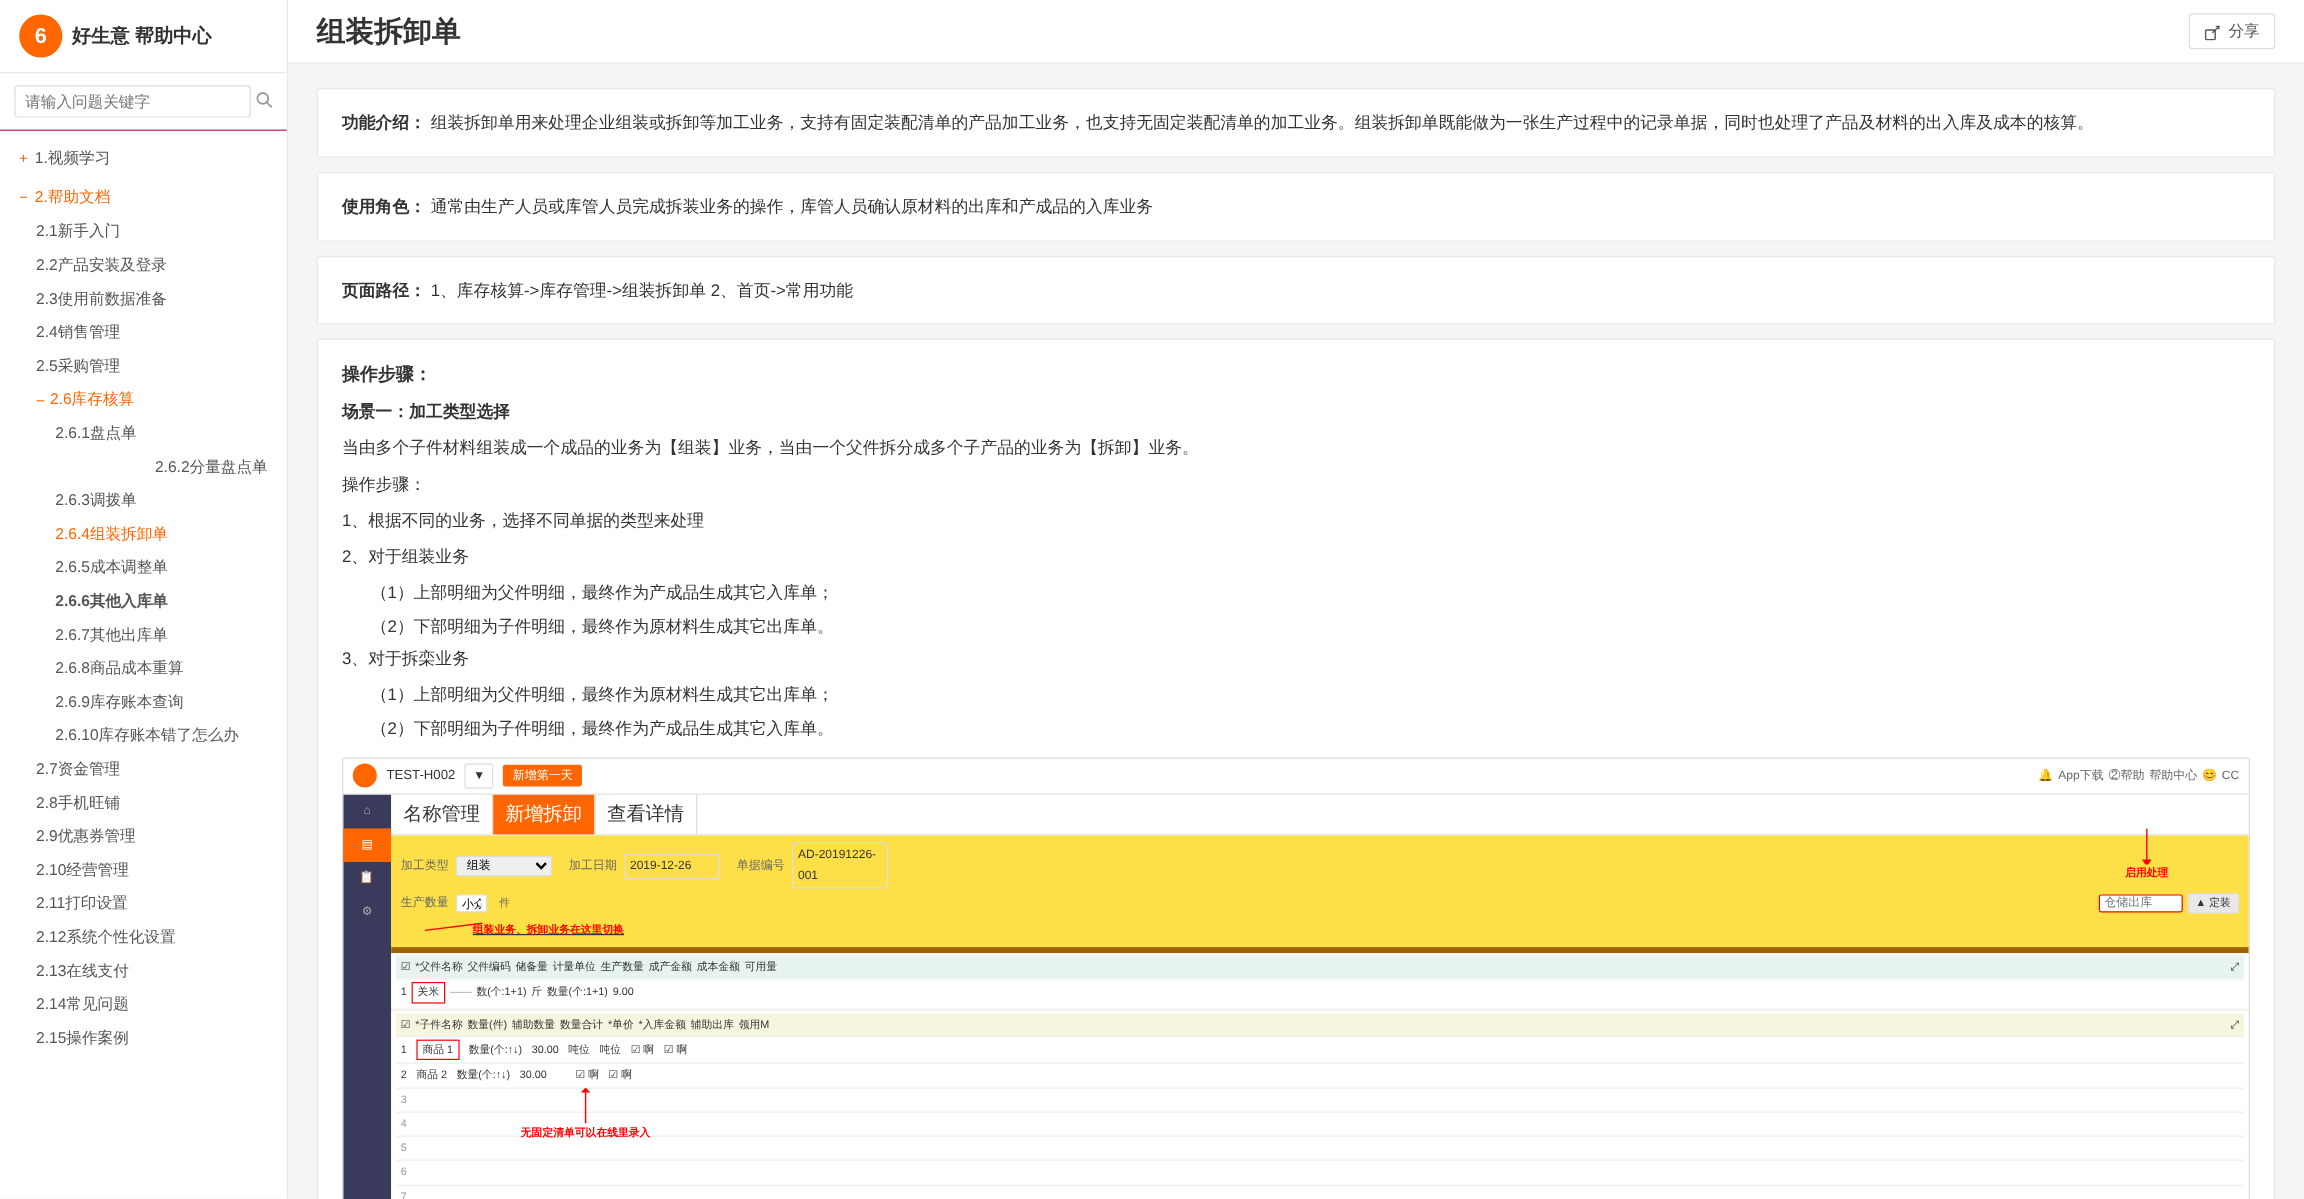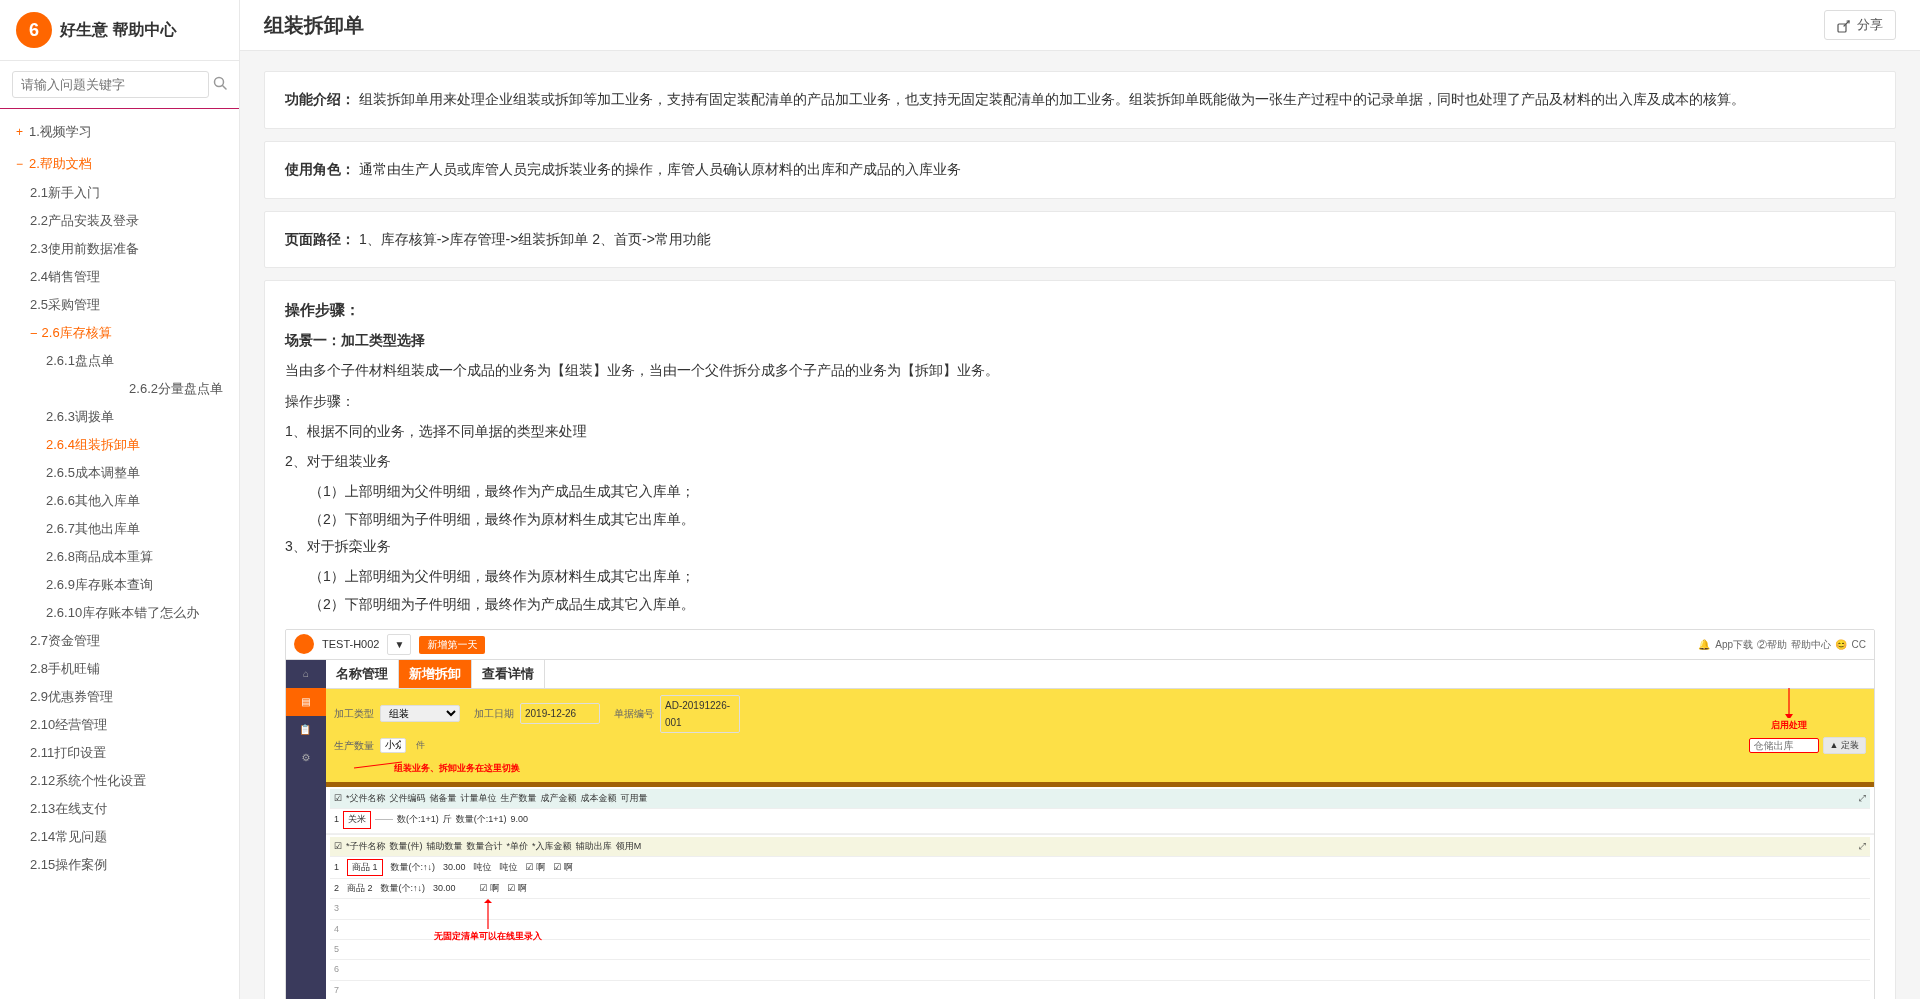"组装拆卸单" #page-title { font-size: 20px -> 24px }
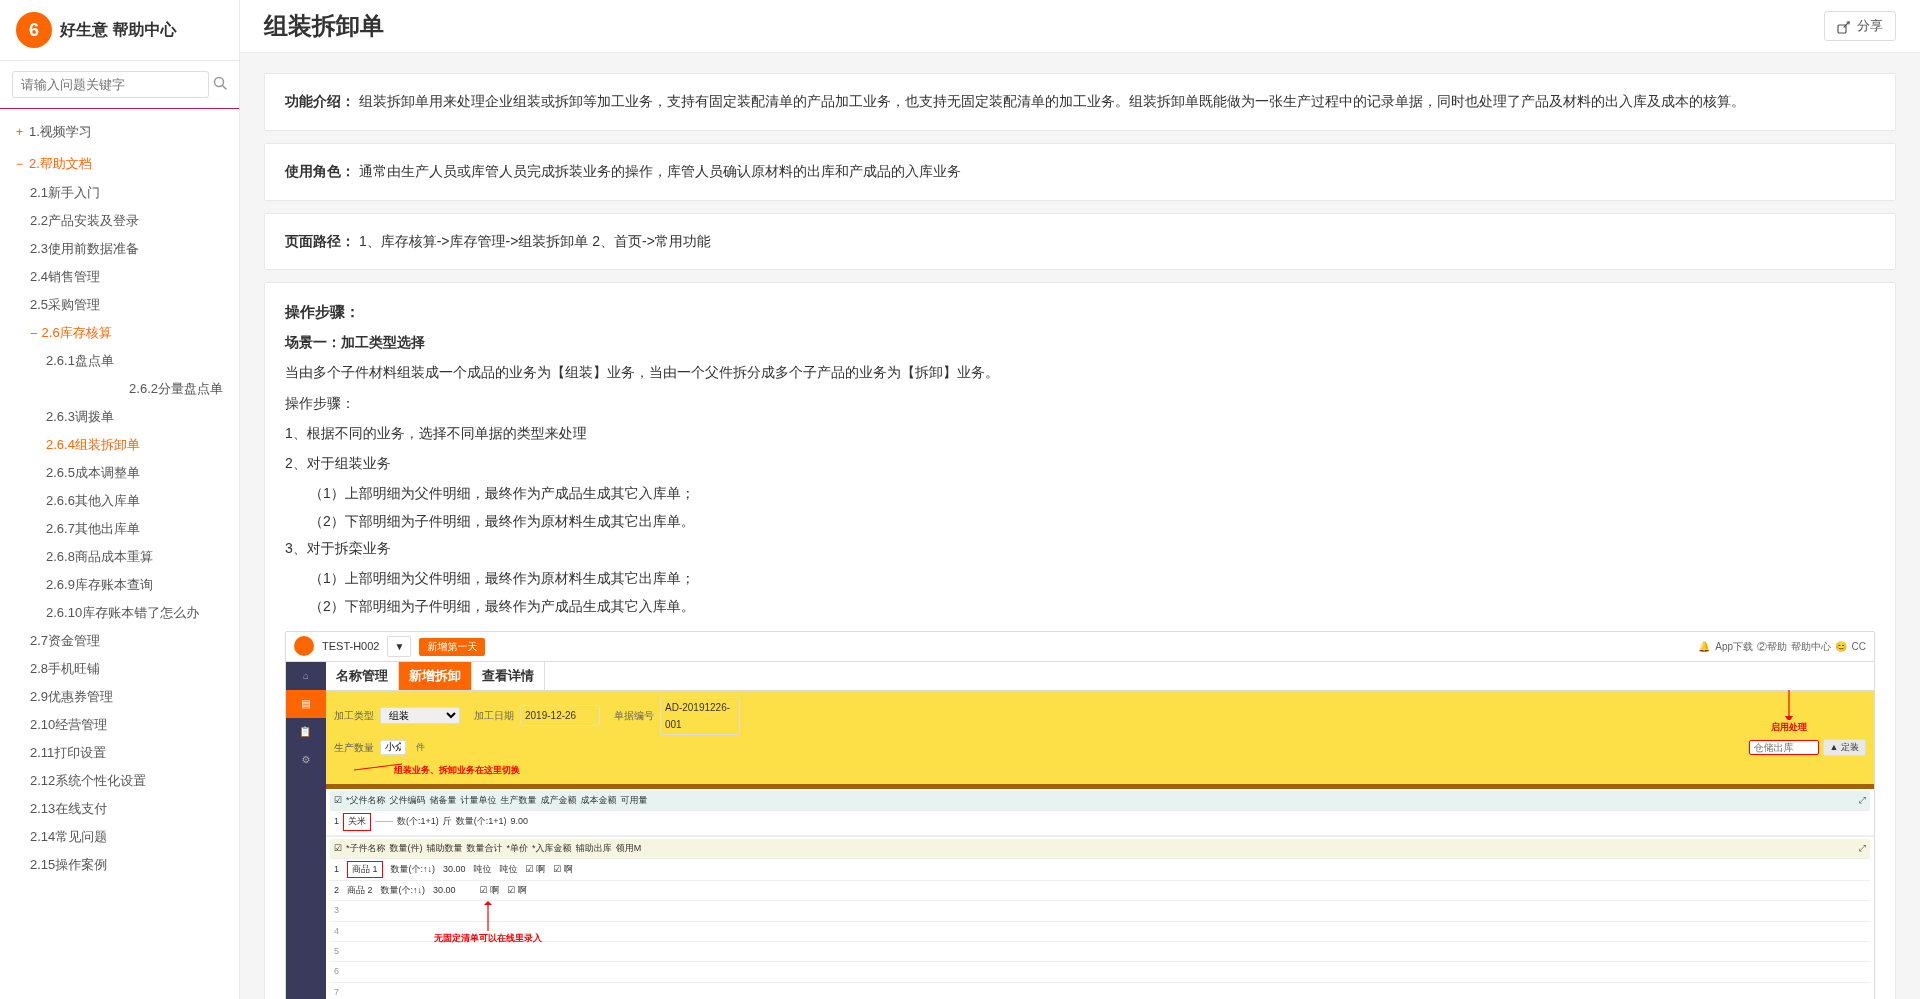"2.6.6其他入库单" div.nav-sub-item { font-weight: none -> bold }
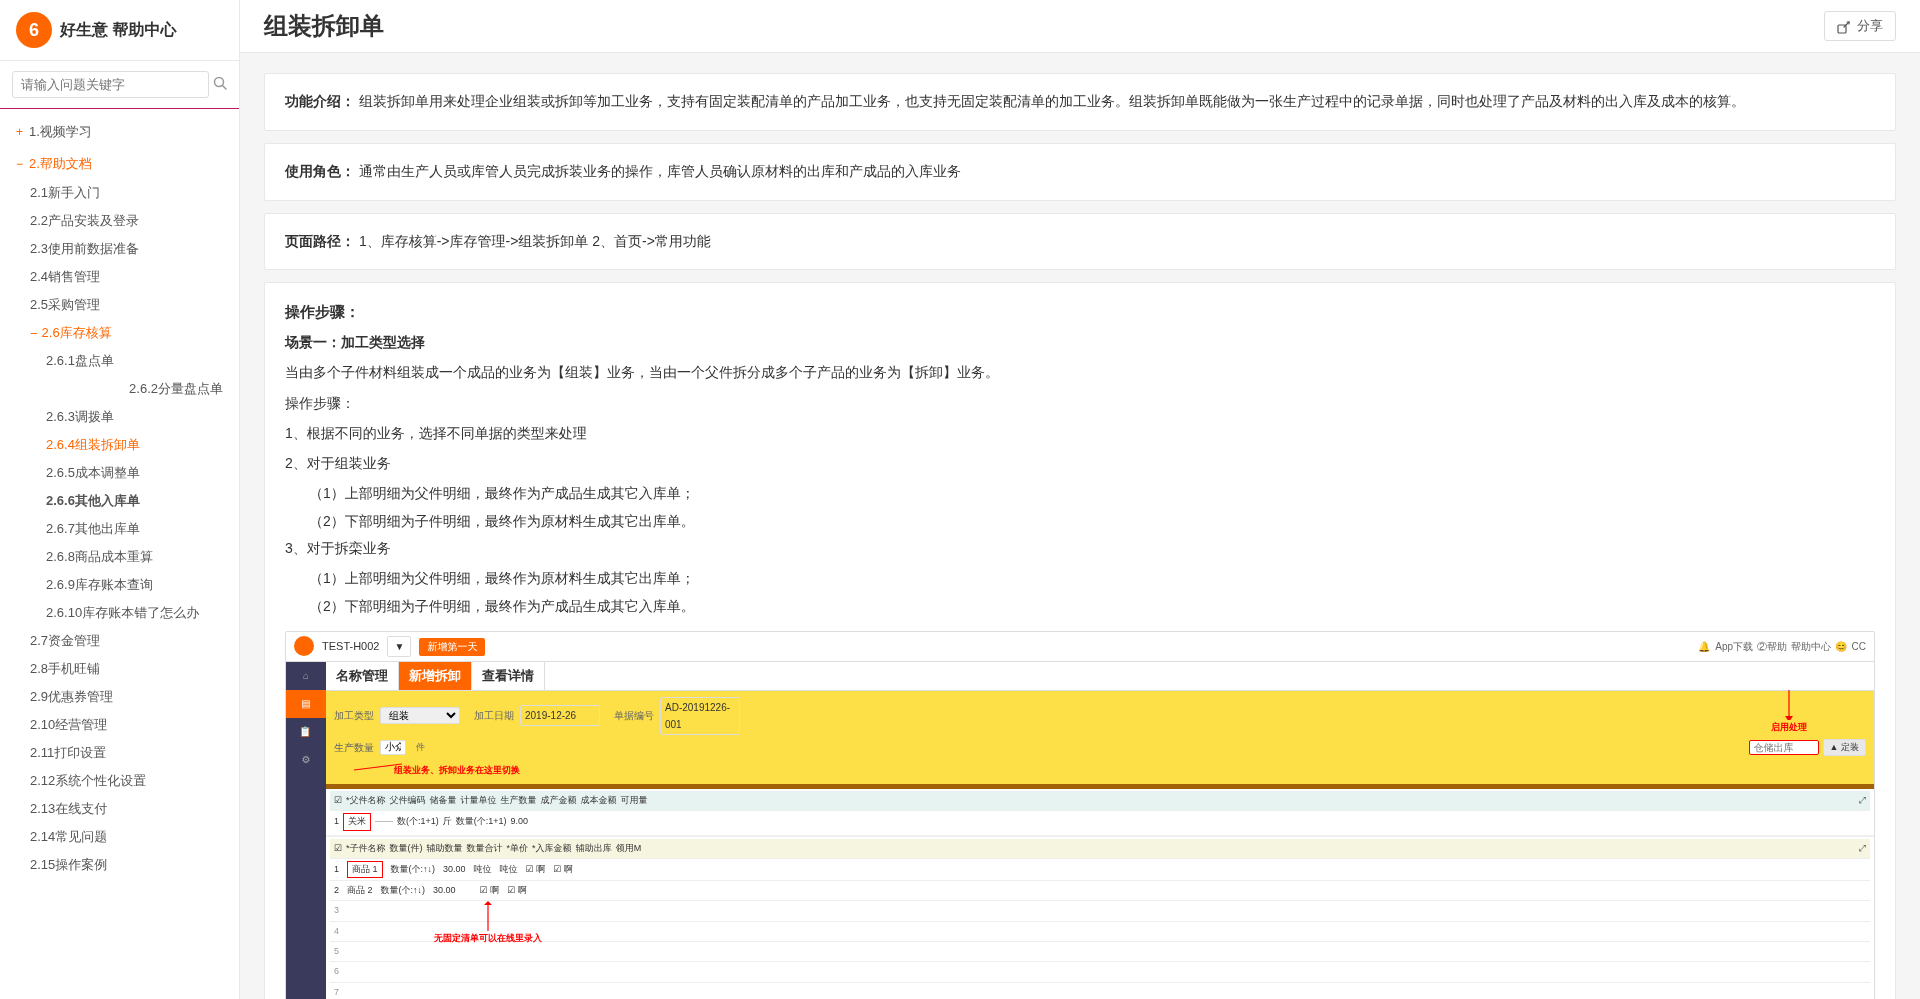"名称管理" .sim-tab { font-size: 13px -> 16px; font-weight: bold -> none }
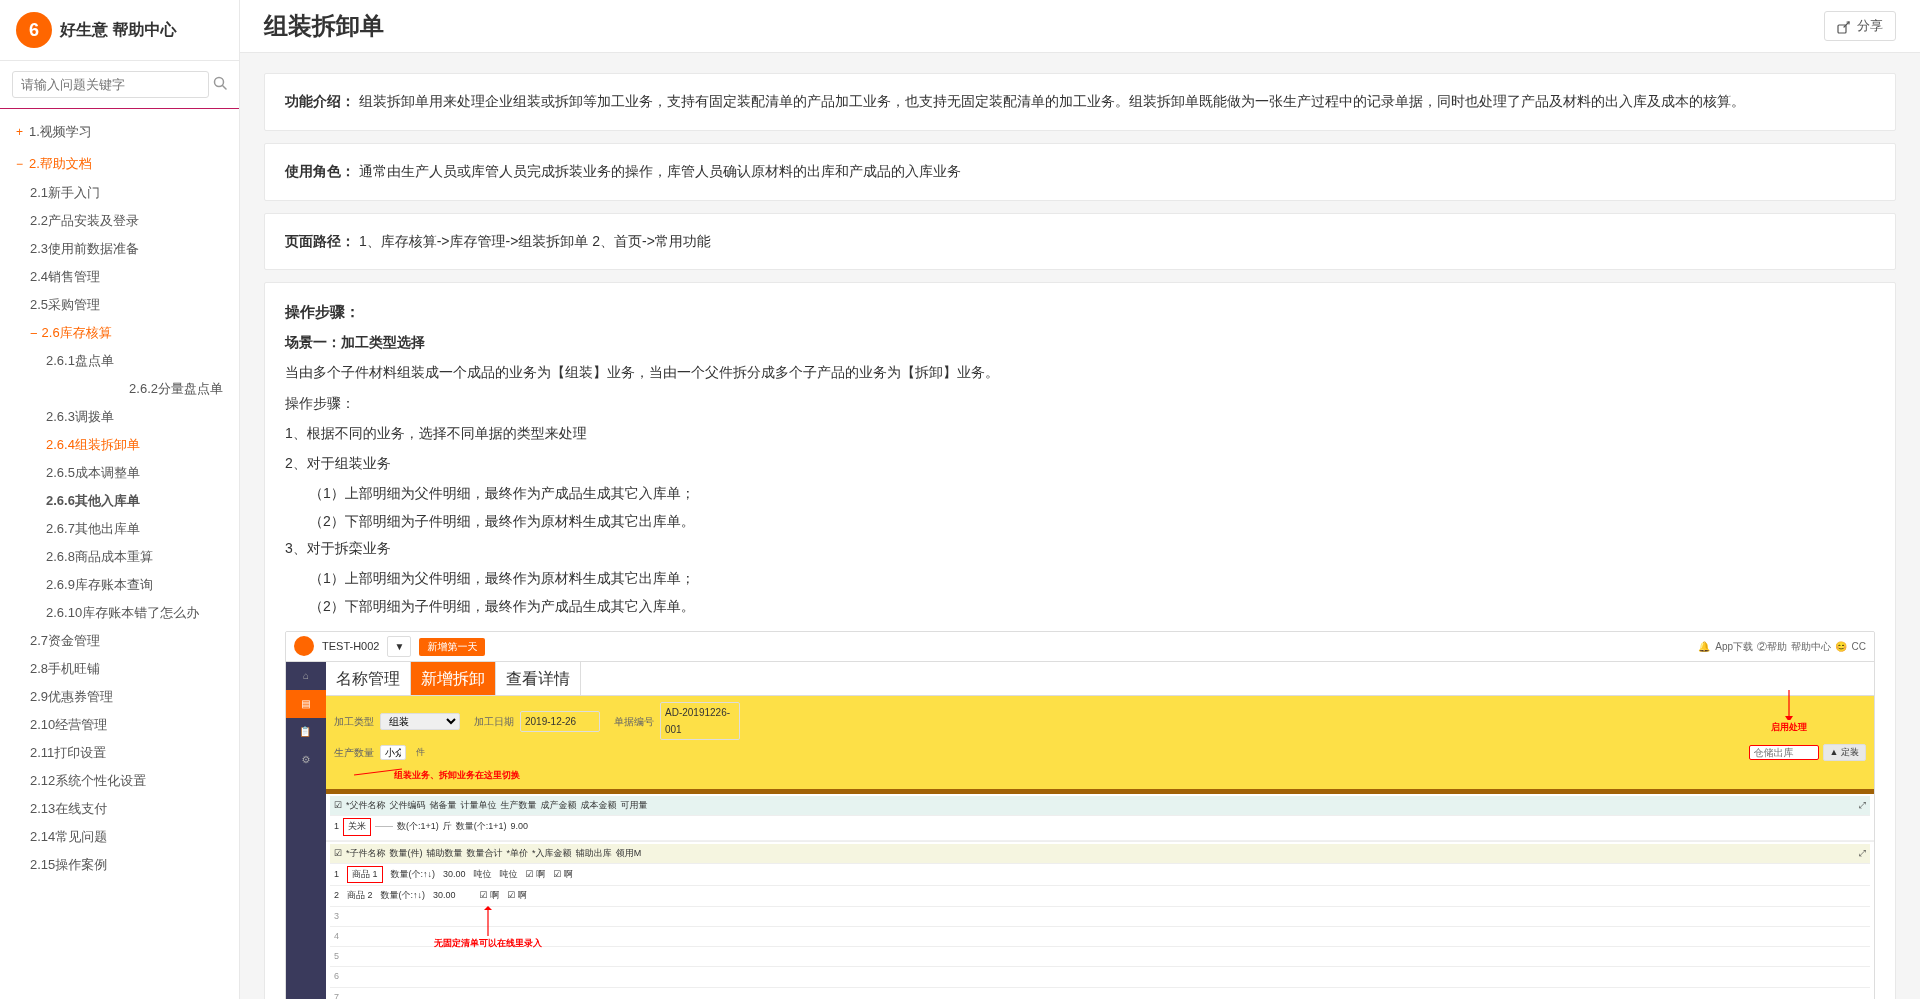"组装业务、拆卸业务在这里切换" div { text-decoration: none -> underline }
